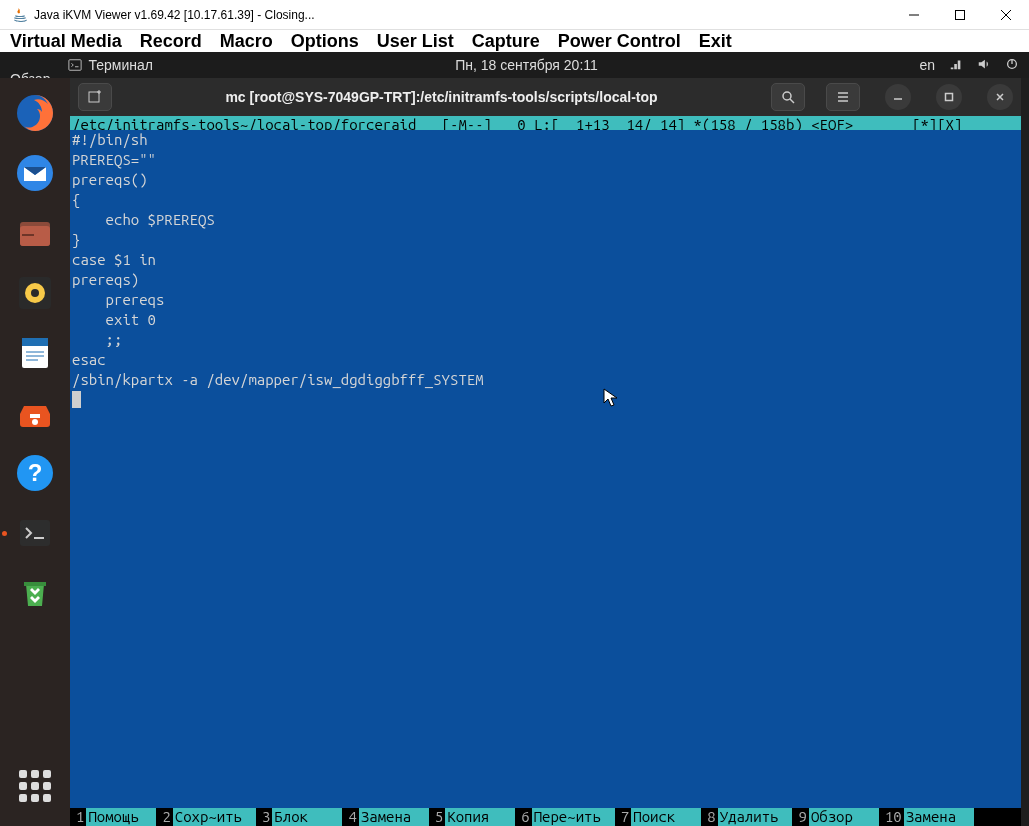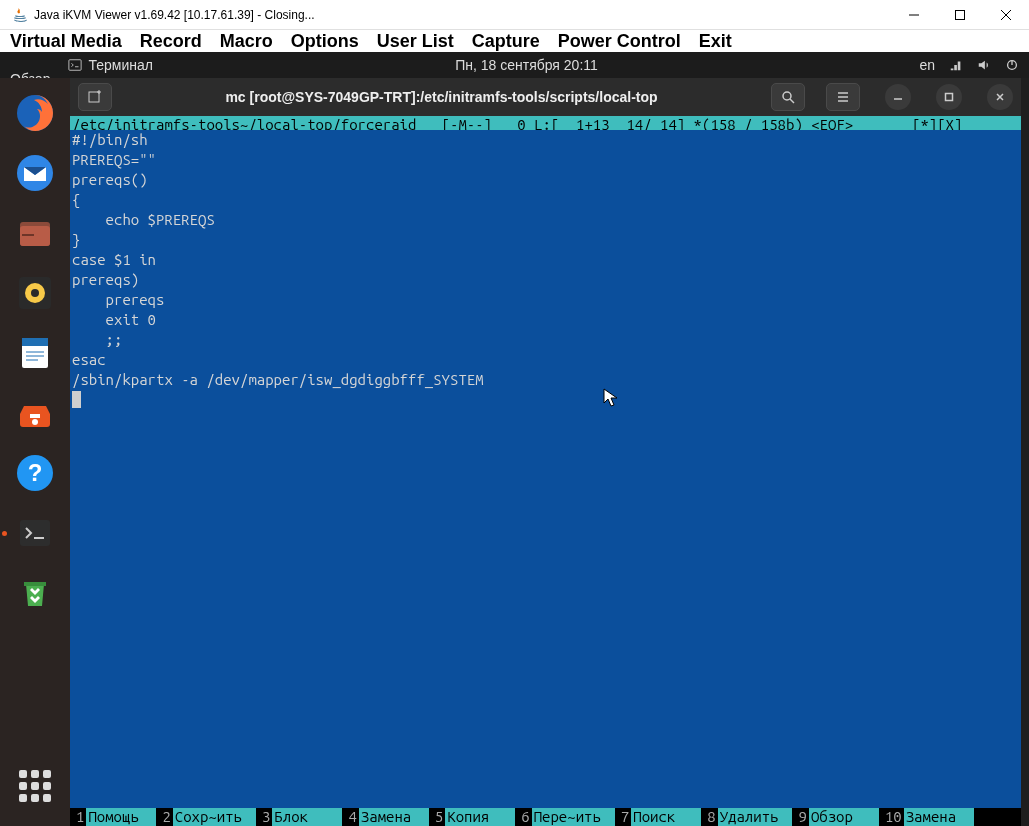"en" .gnome-top .right { align-items: center -> none }
